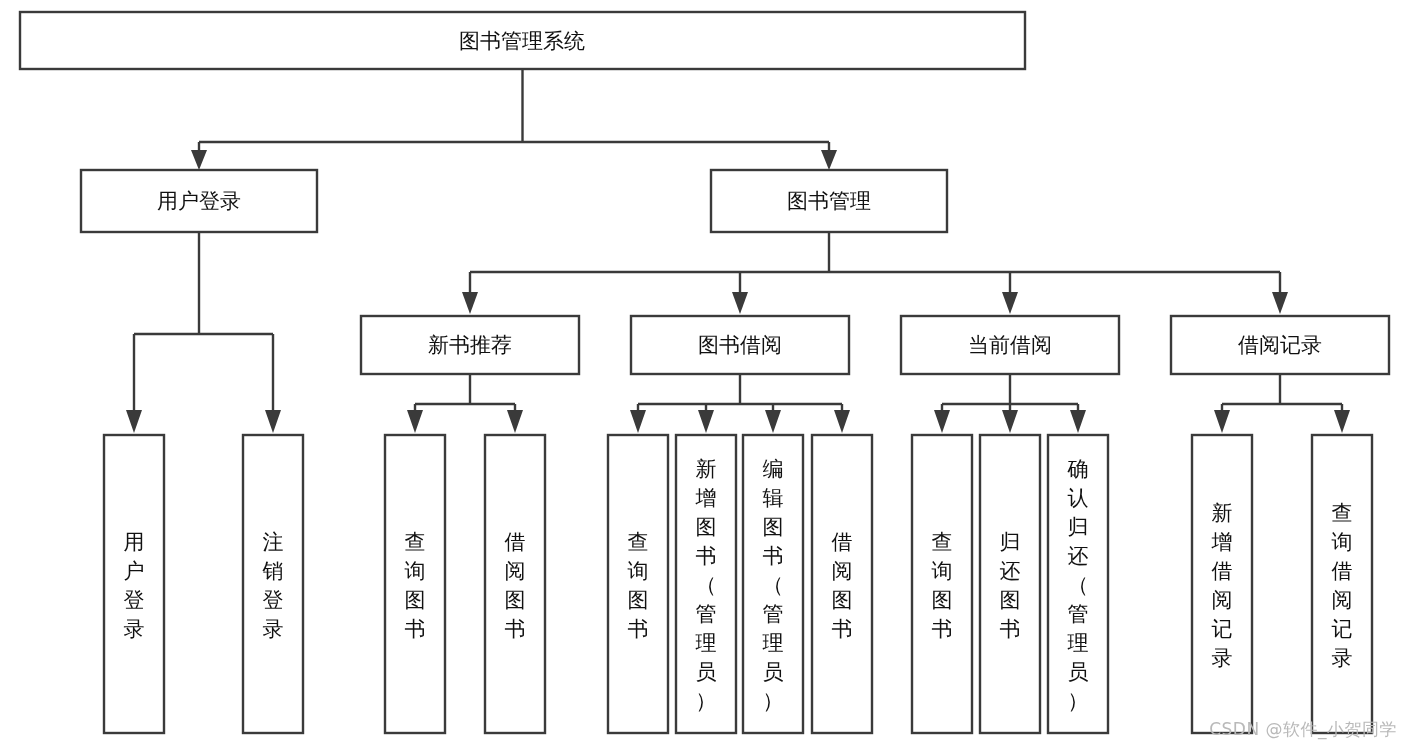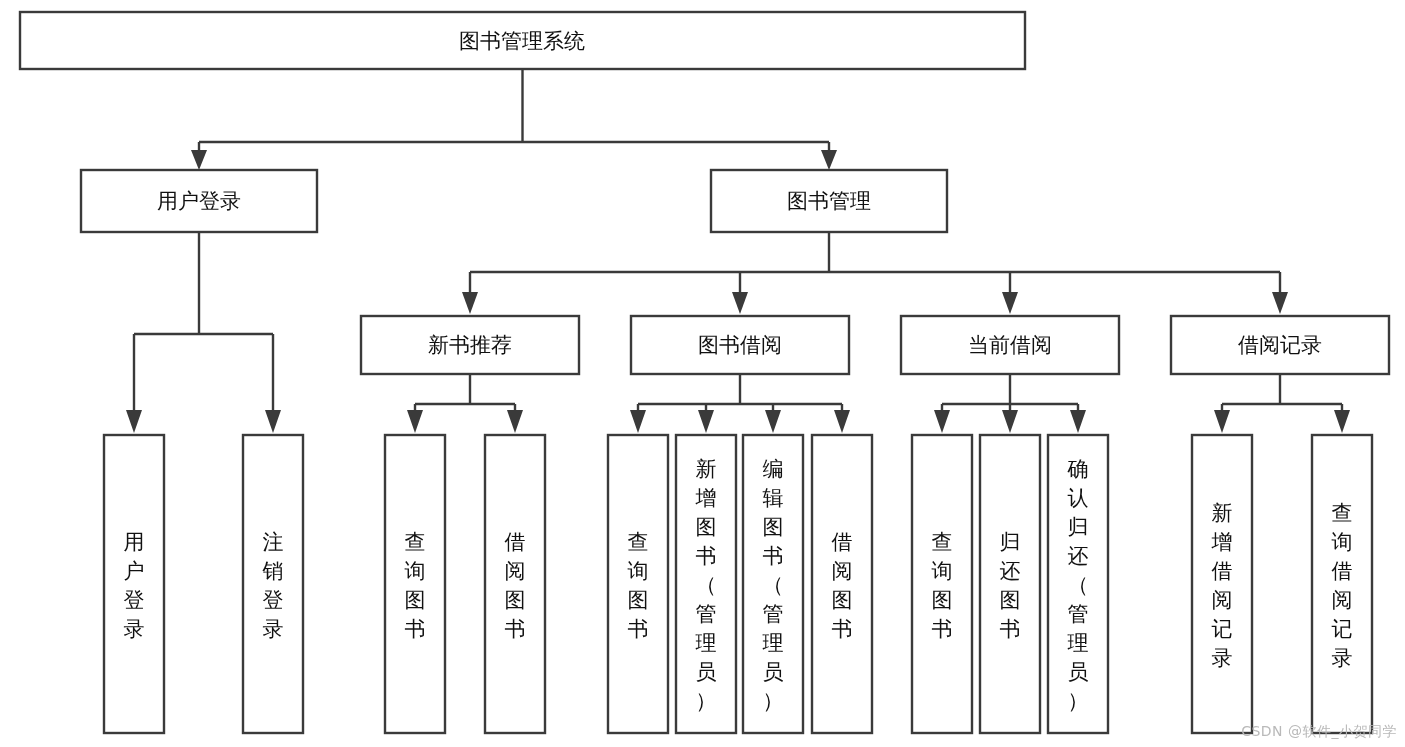"CSDN @软件_小贺同学" .watermark { font-size: 14px -> 17px }
